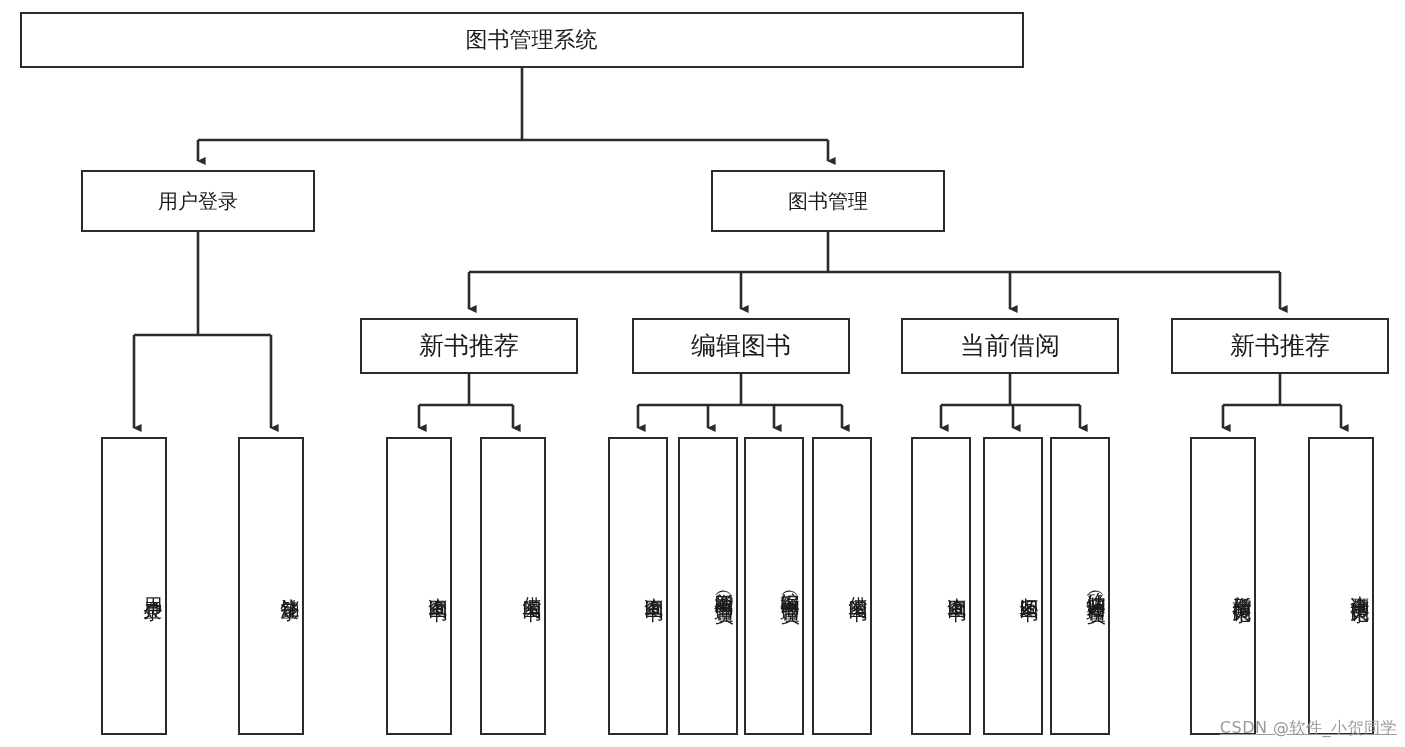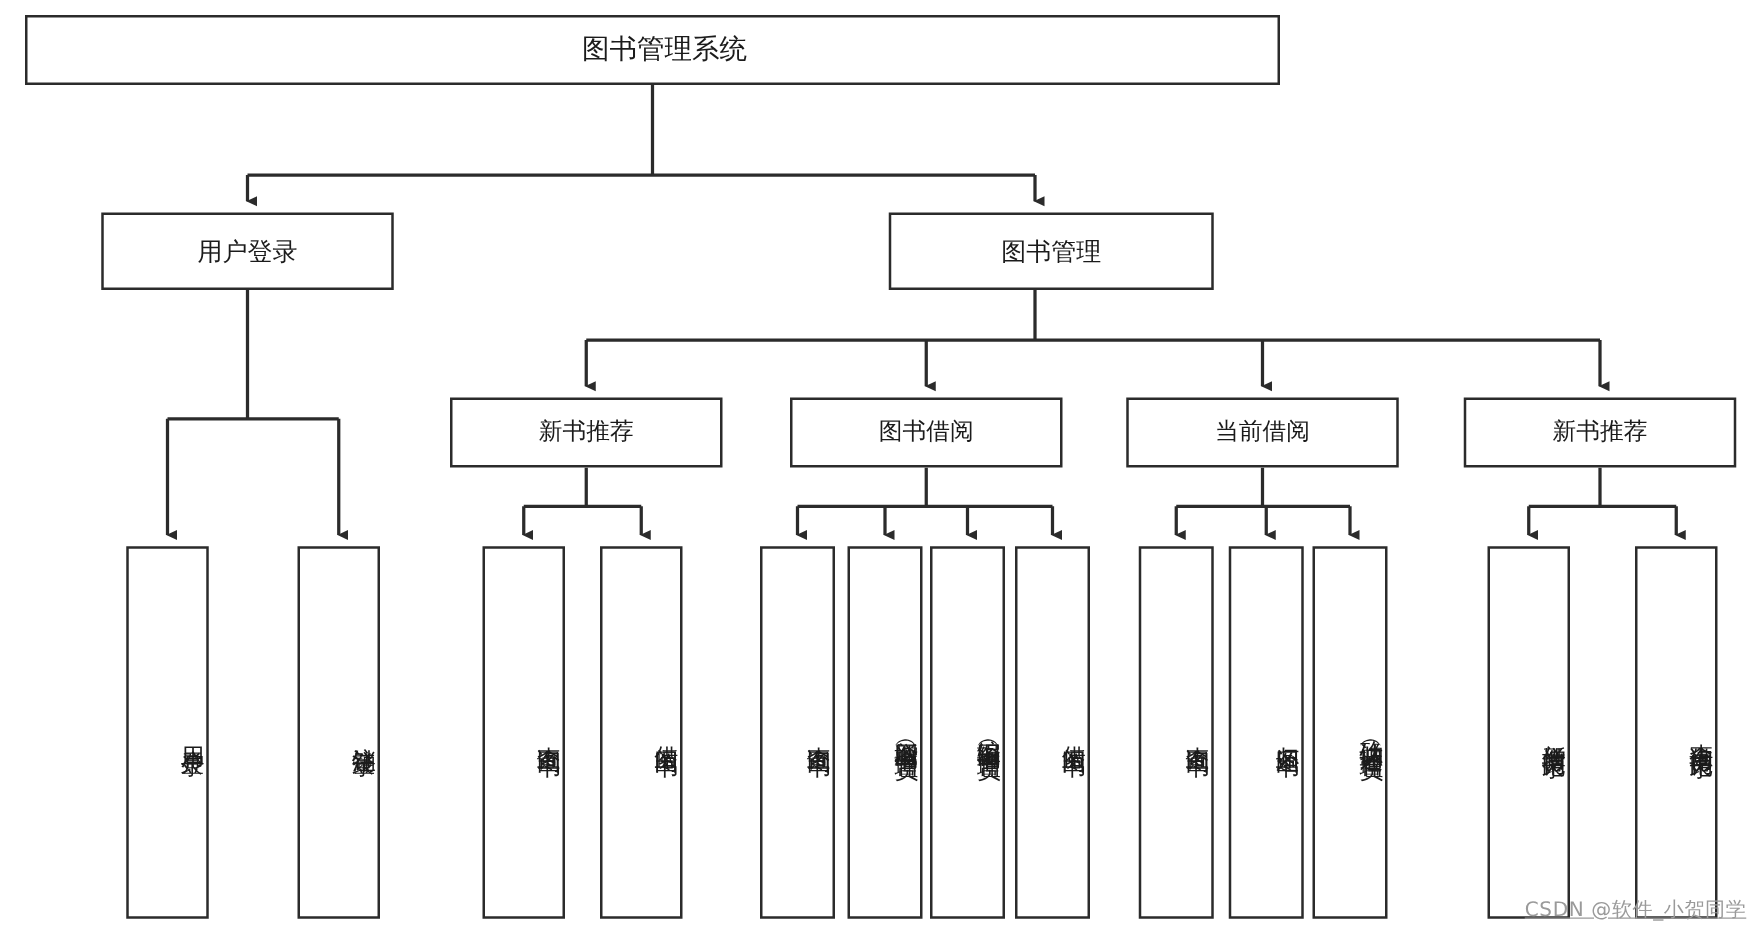"图书管理" div.node { width: 260px -> 234px }
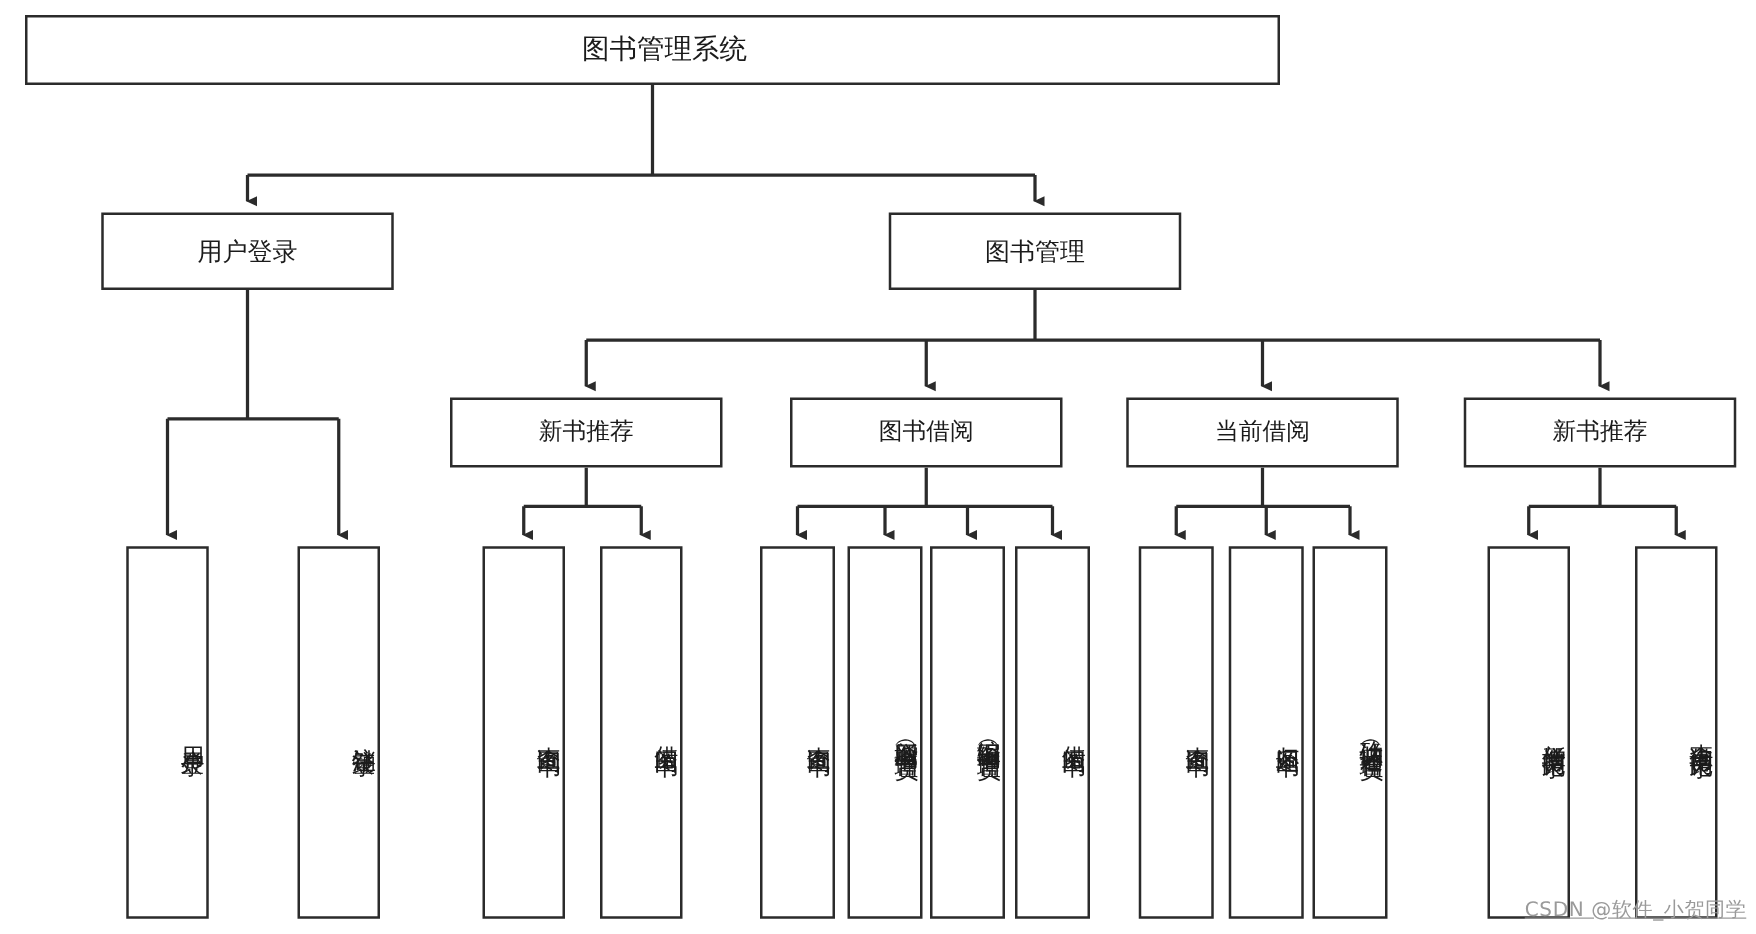"新书推荐" .node.level3 { font-size: 19px -> 25px }
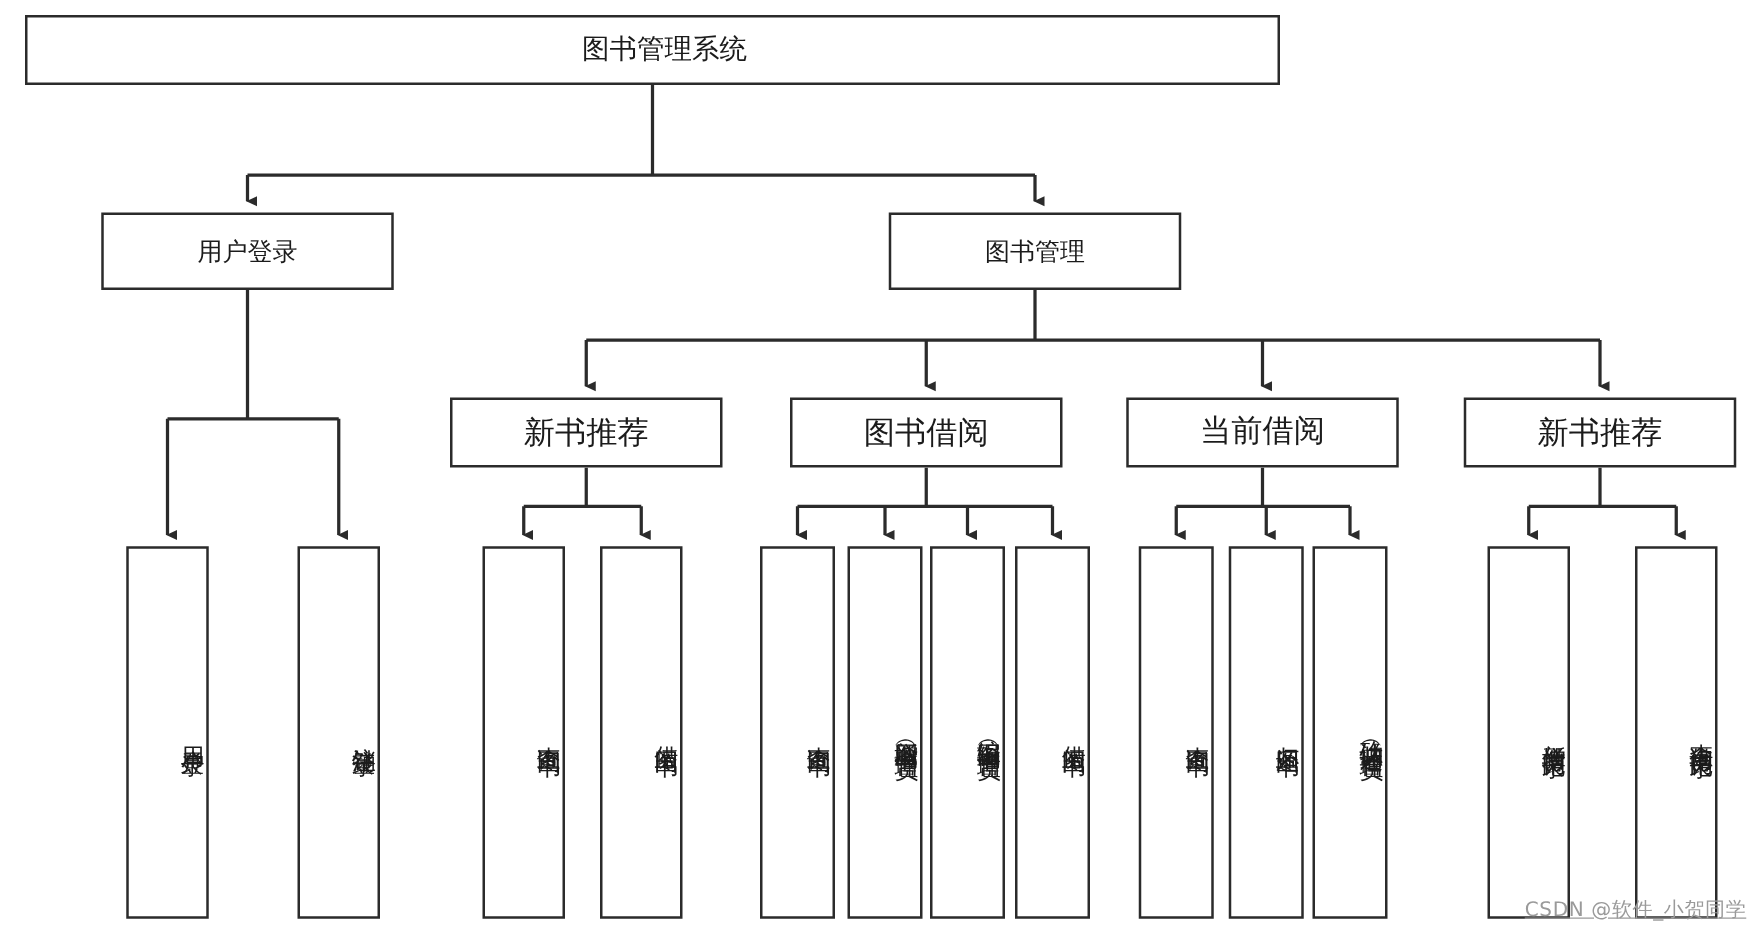"图书借阅" span { text: 图书借阅 -> 编辑图书 }
